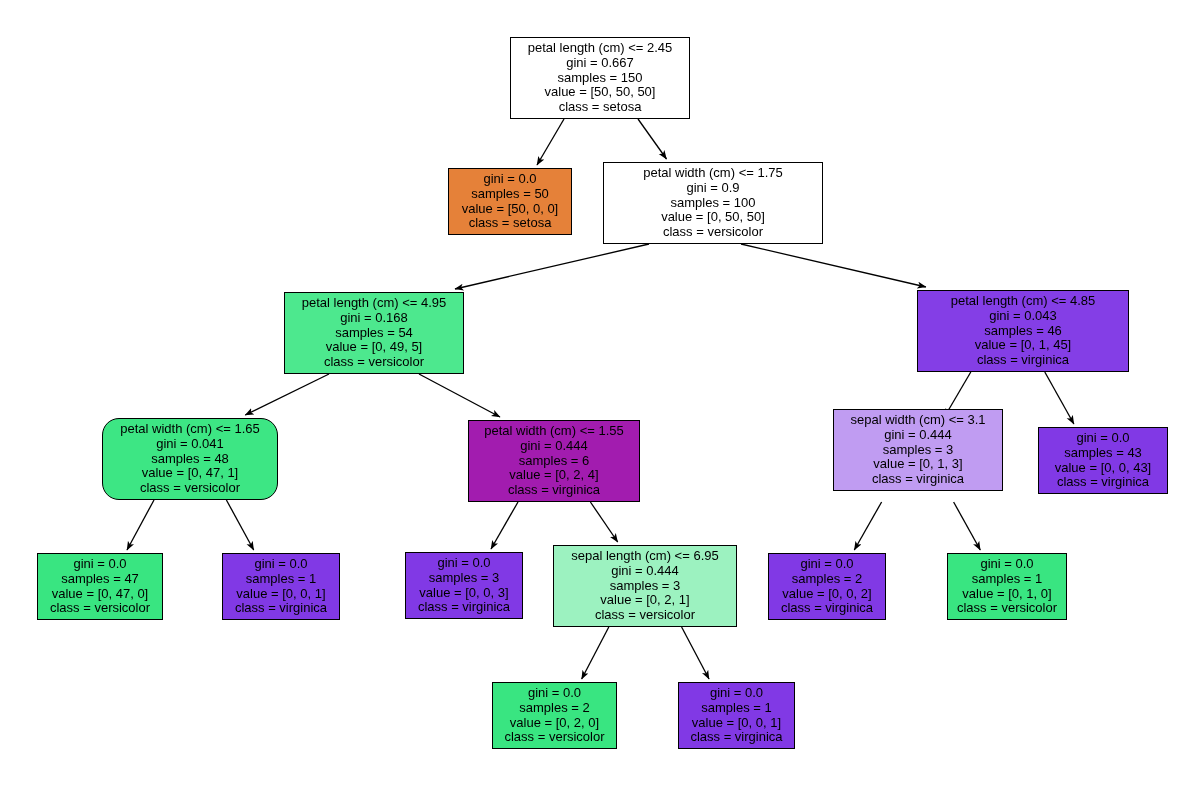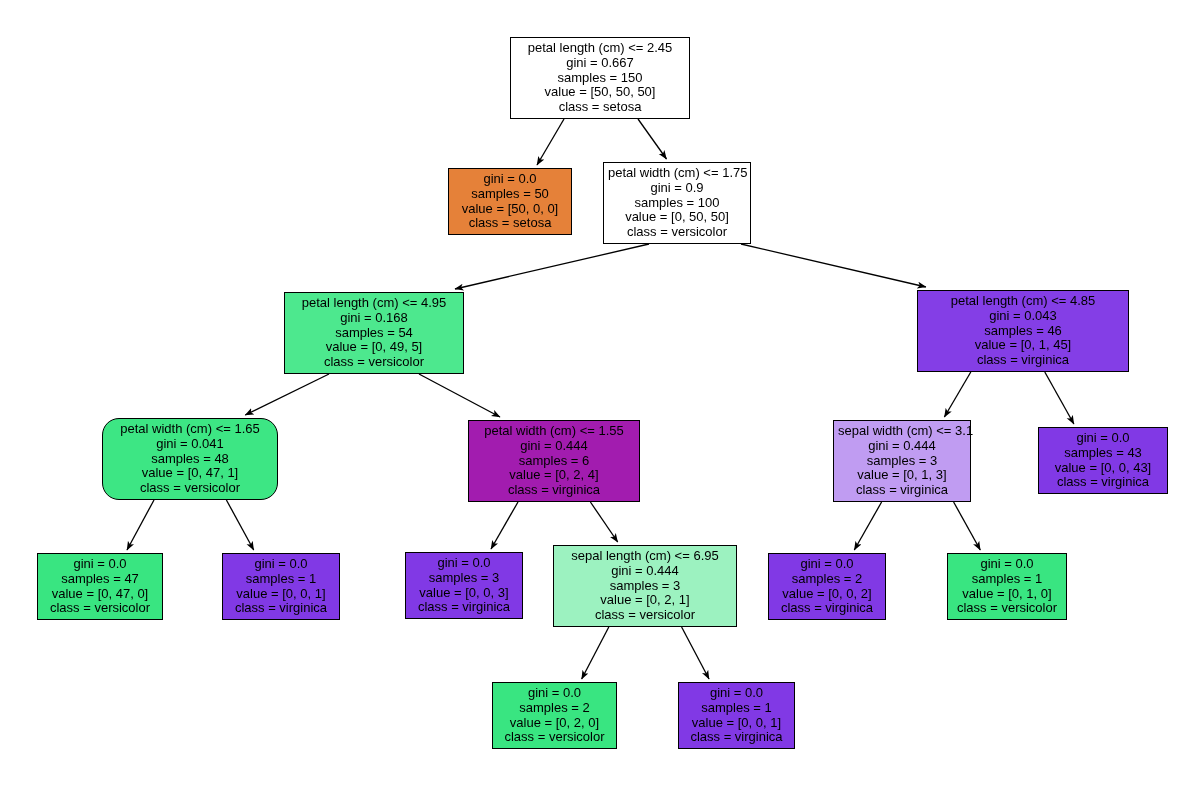"petal width (cm) <= 1.75" div.node { width: 148px -> 220px }
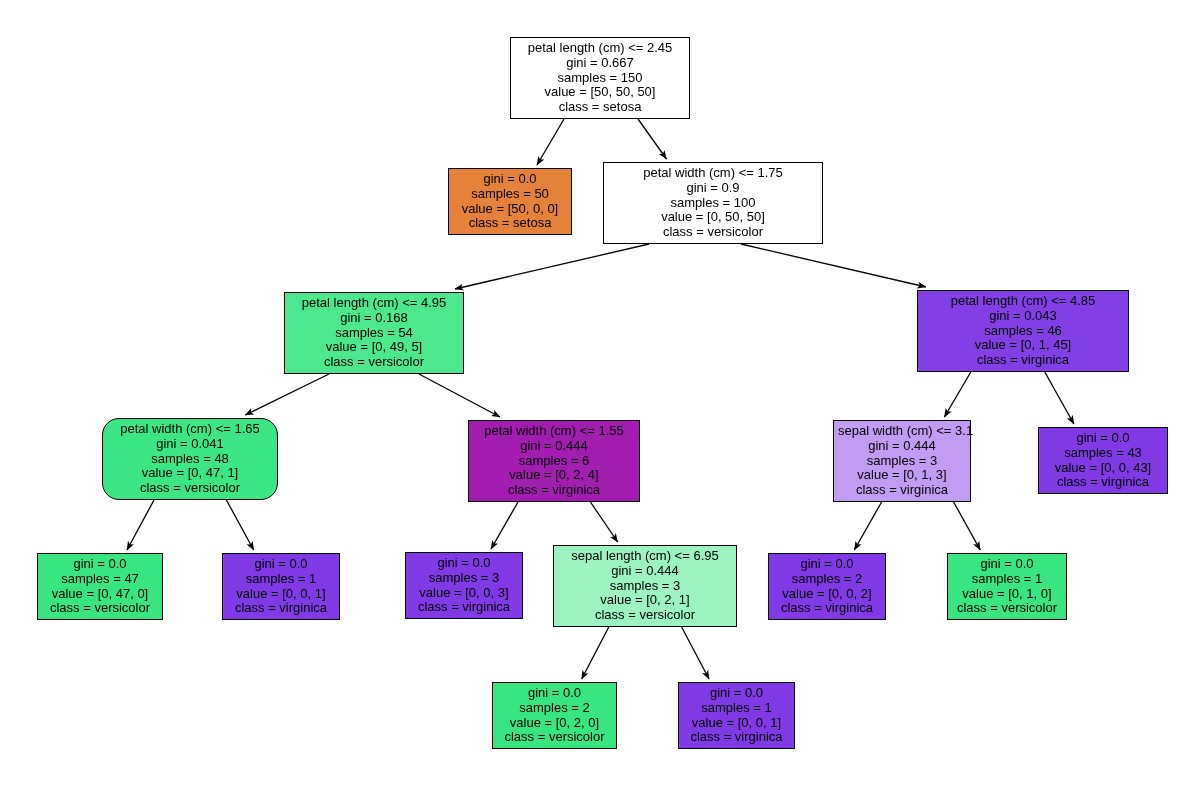"sepal width (cm) <= 3.1" div.node { top: 420px -> 409px; width: 138px -> 170px }
